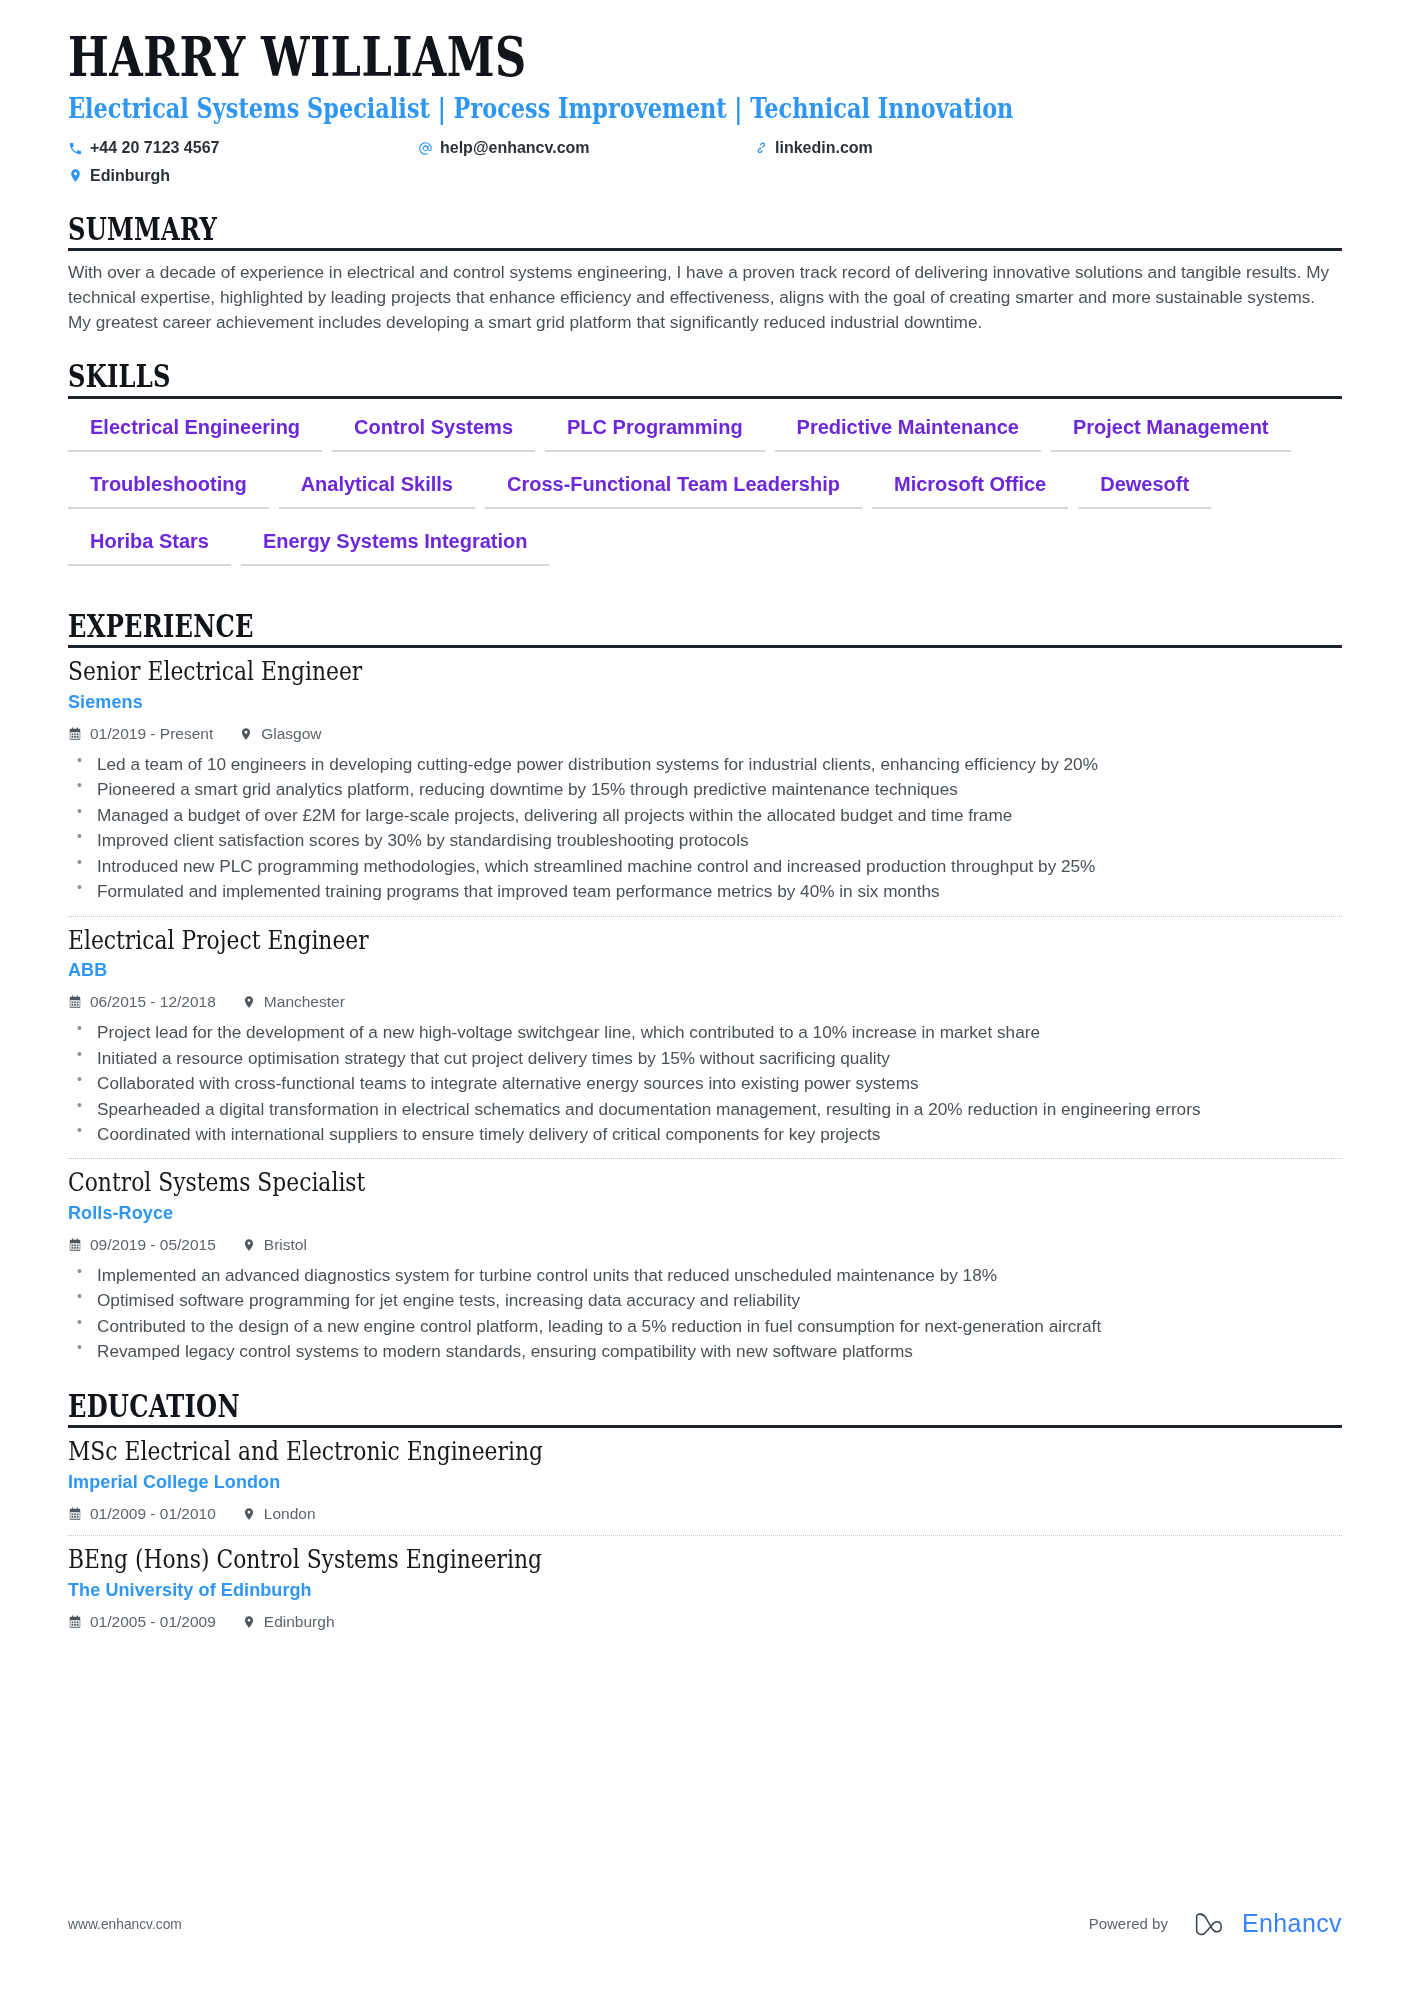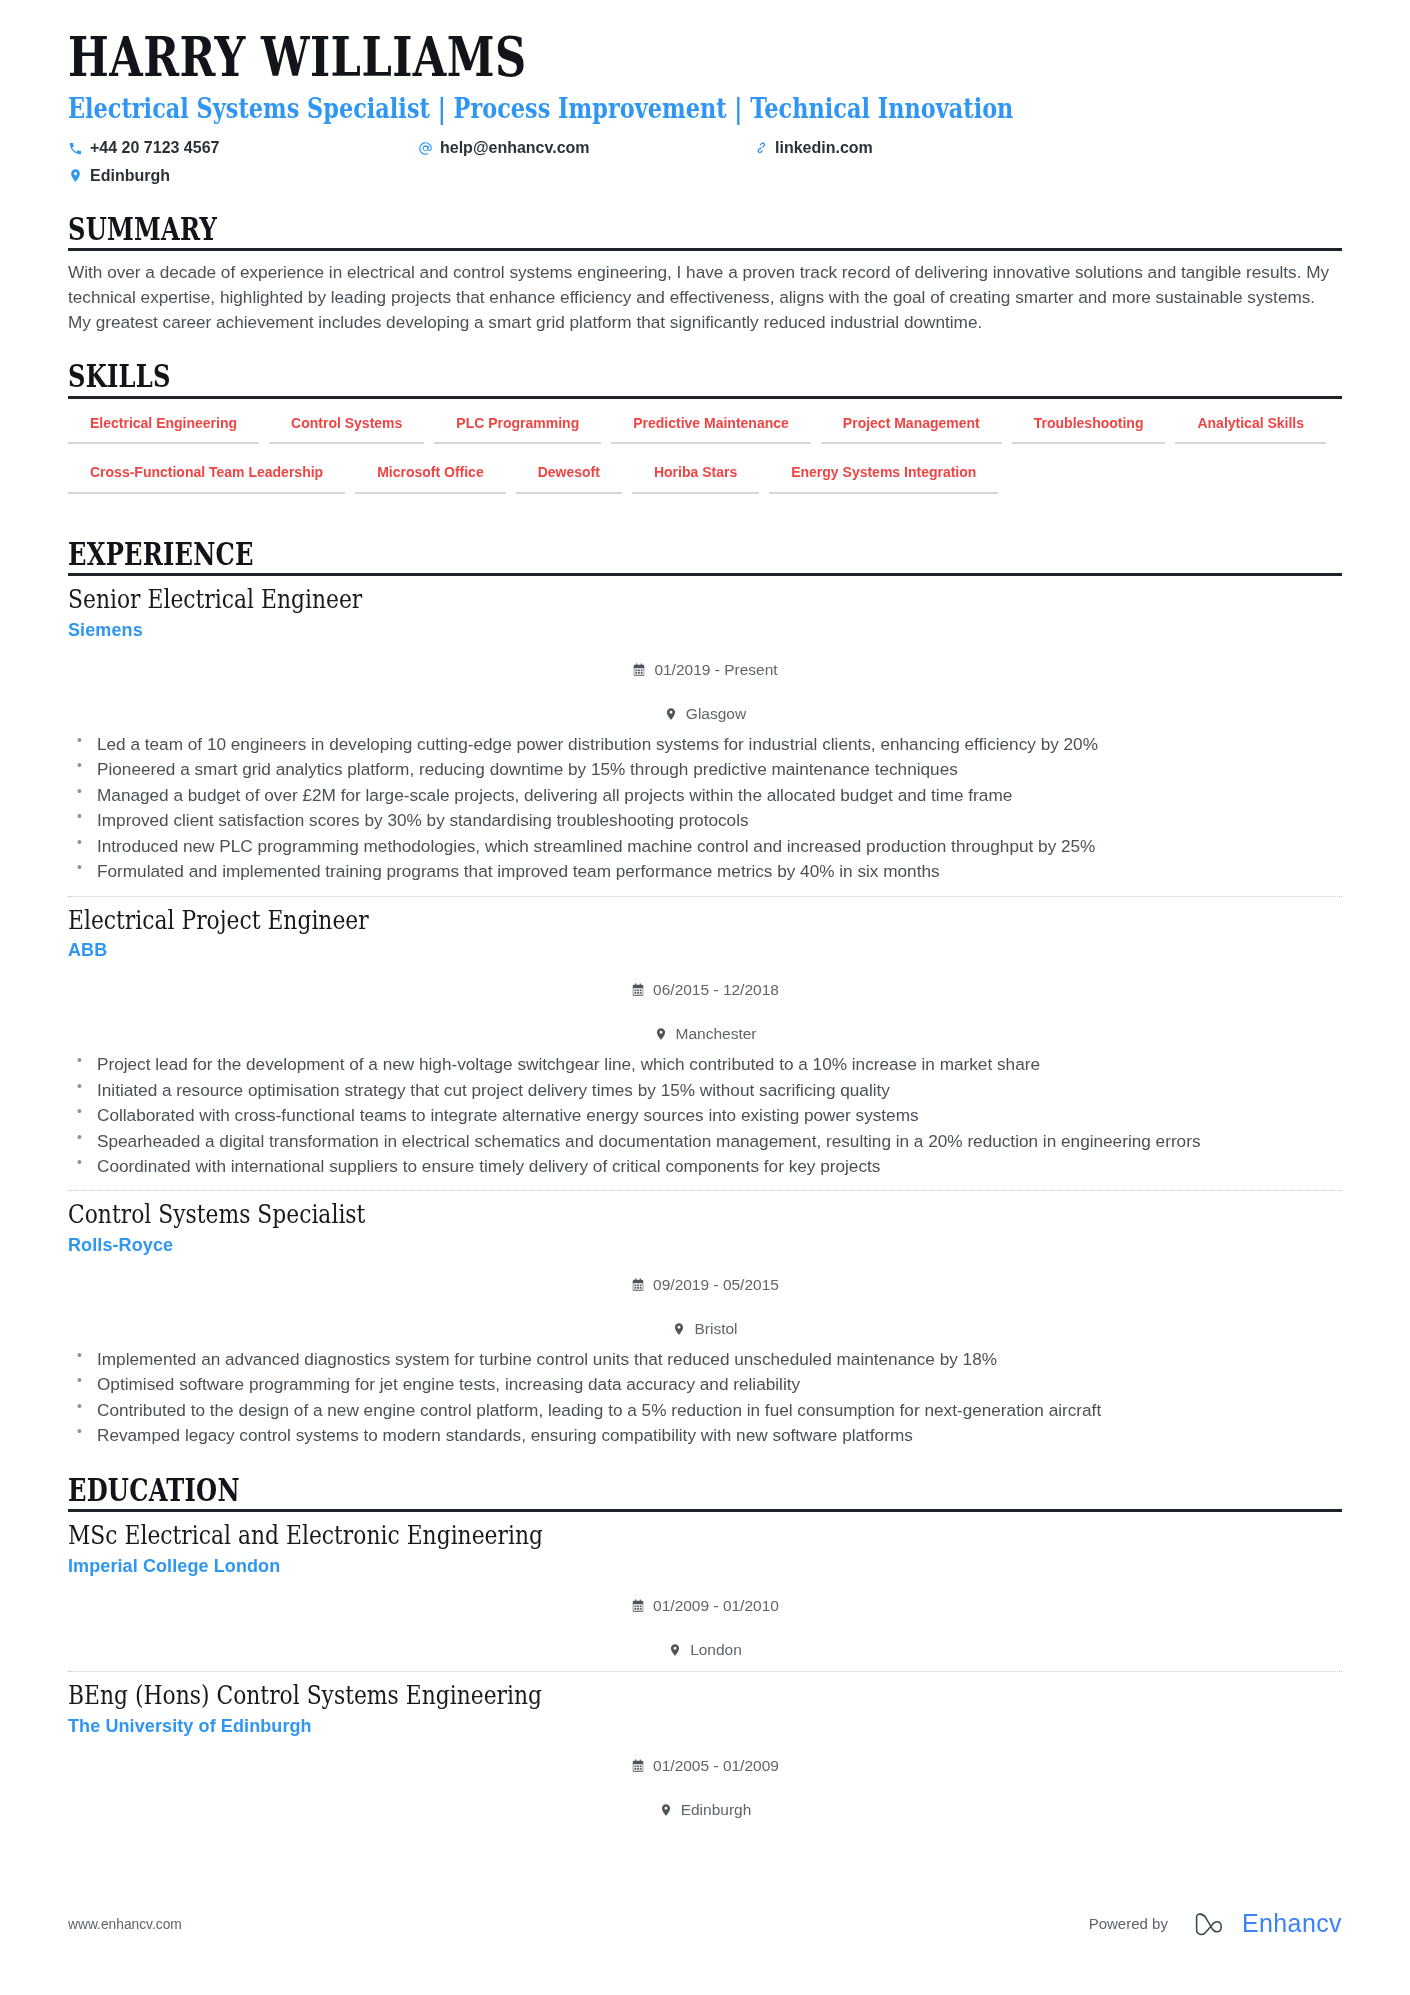"Electrical Engineering" .skill { color: #ef4444 -> #6d28d9; font-size: 14px -> 20px }
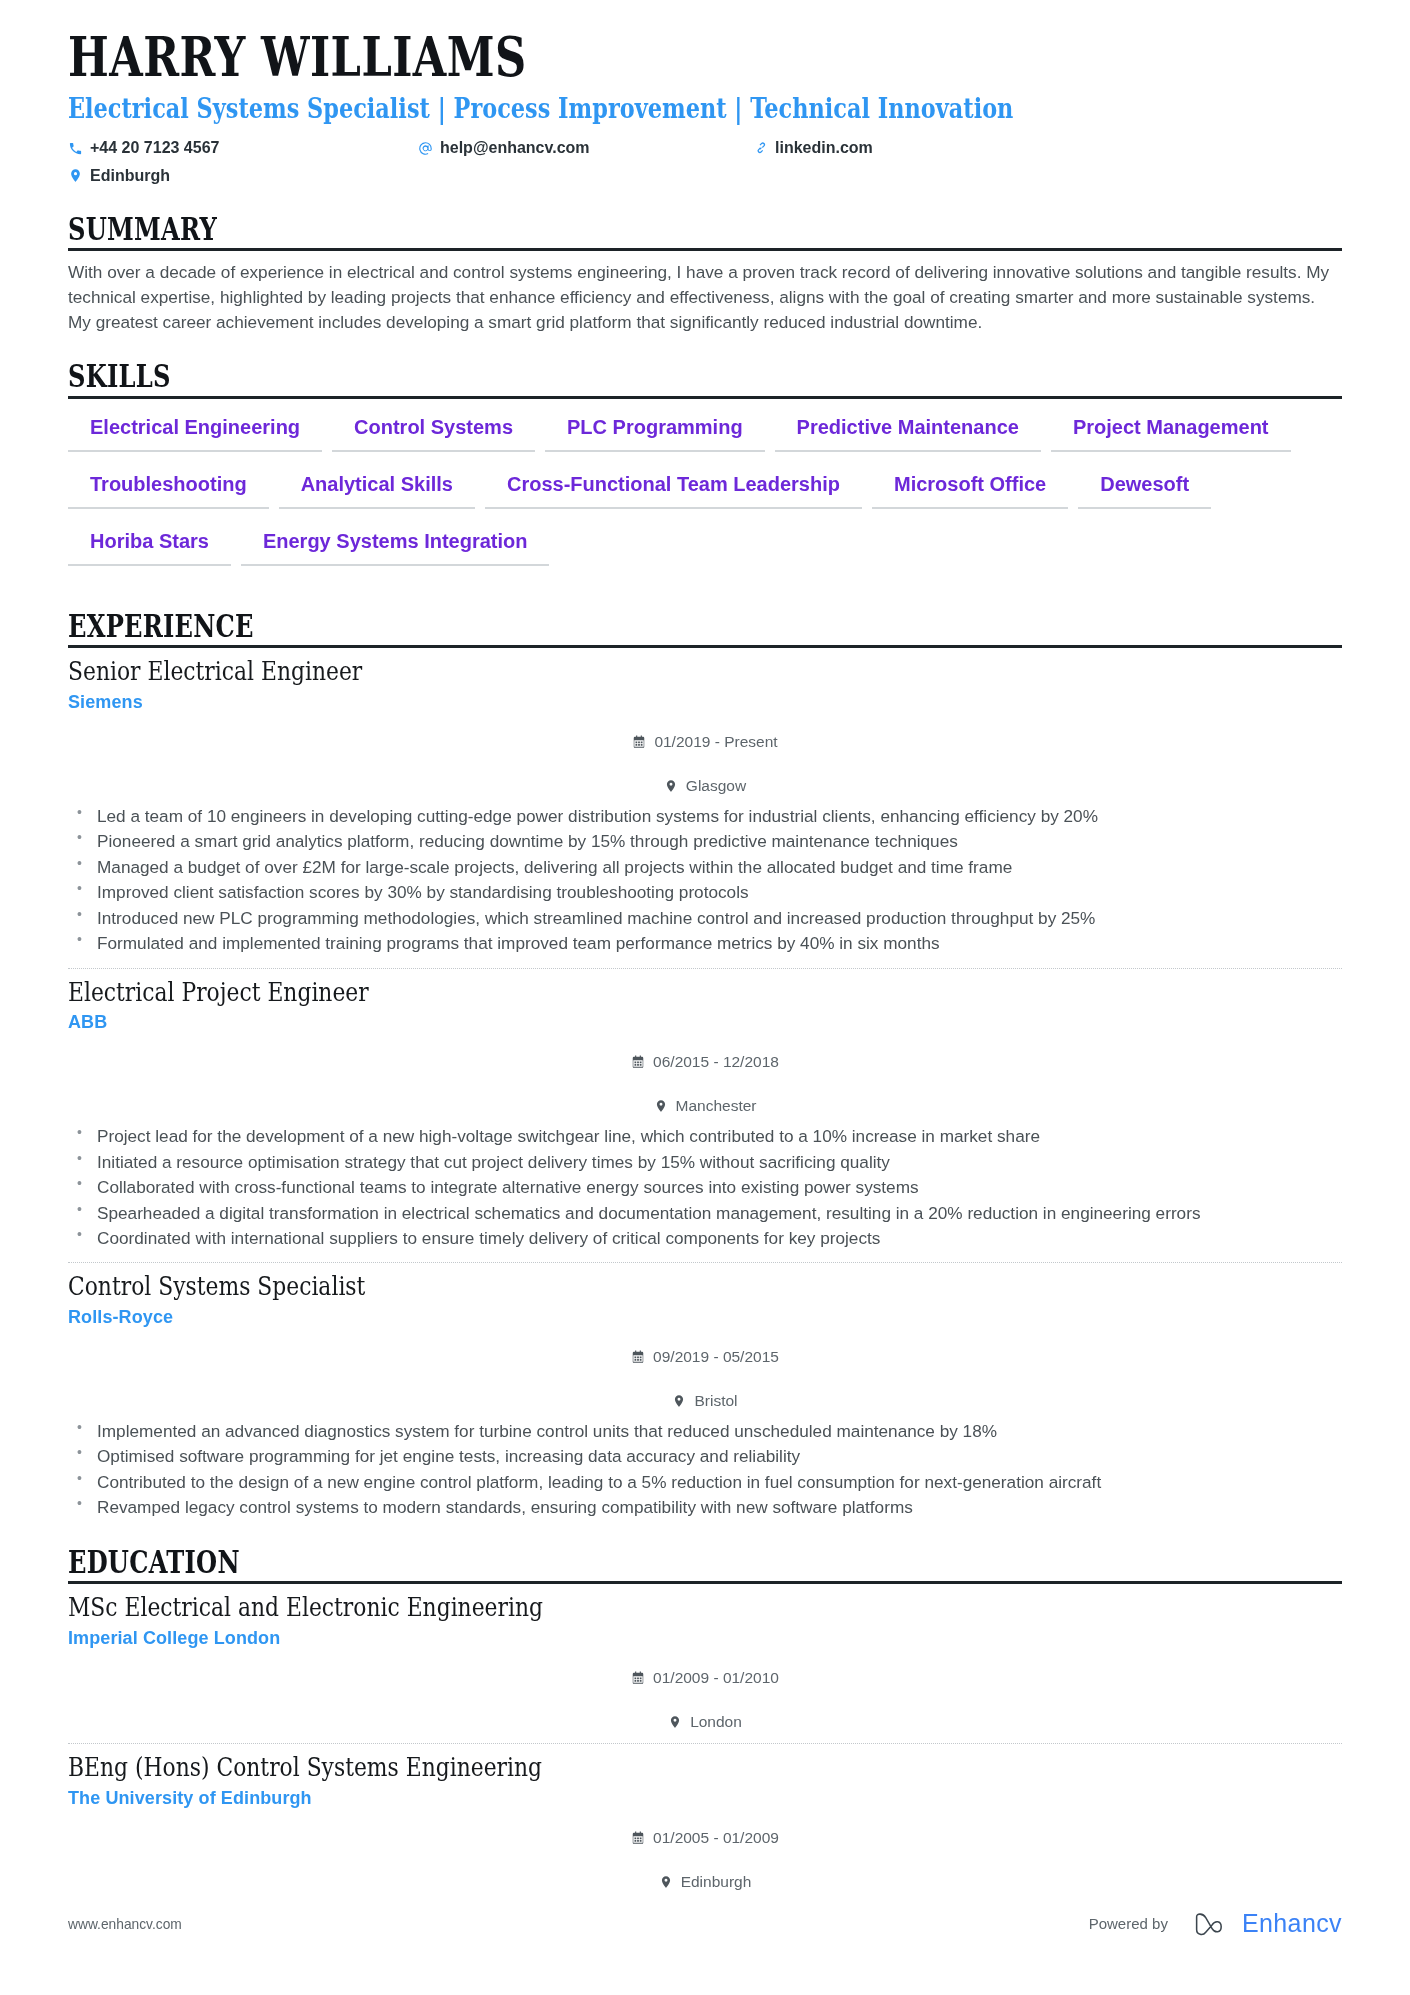"01/2019 - Present" .entry-meta { flex-direction: column -> none; margin-top: 20px -> 12px }
